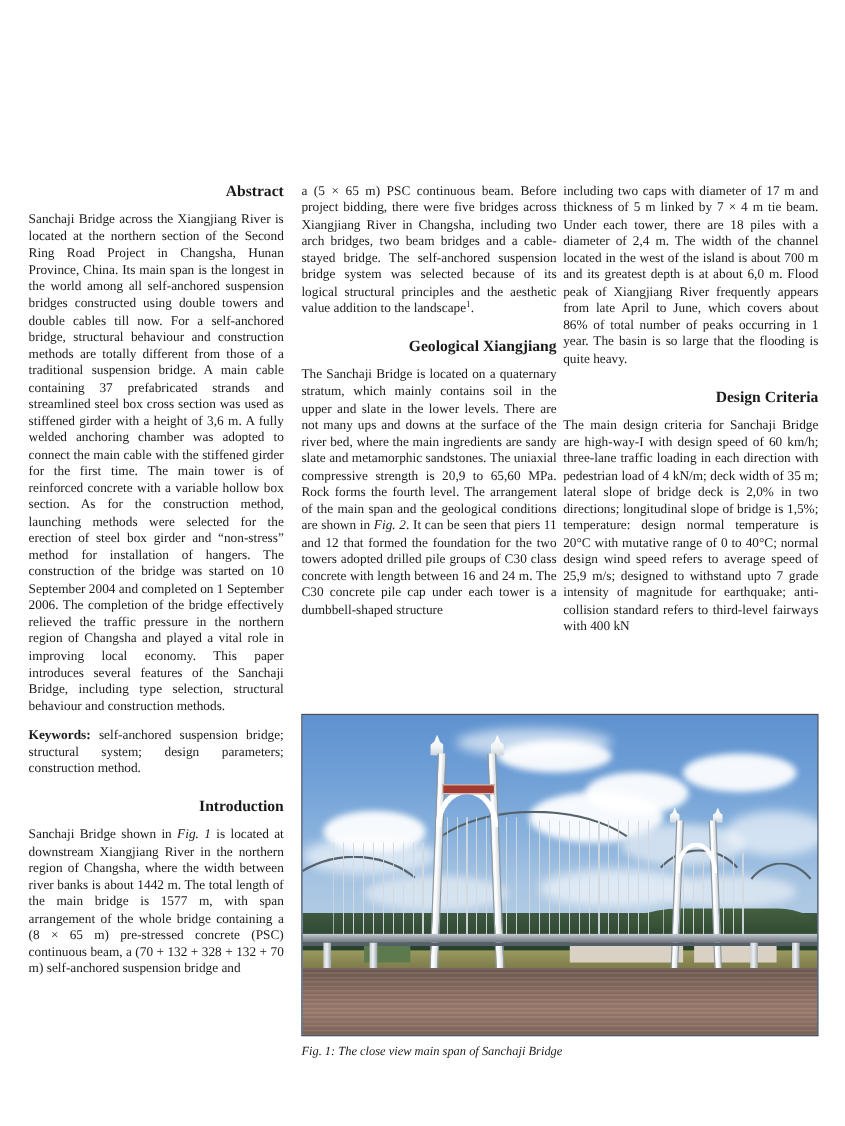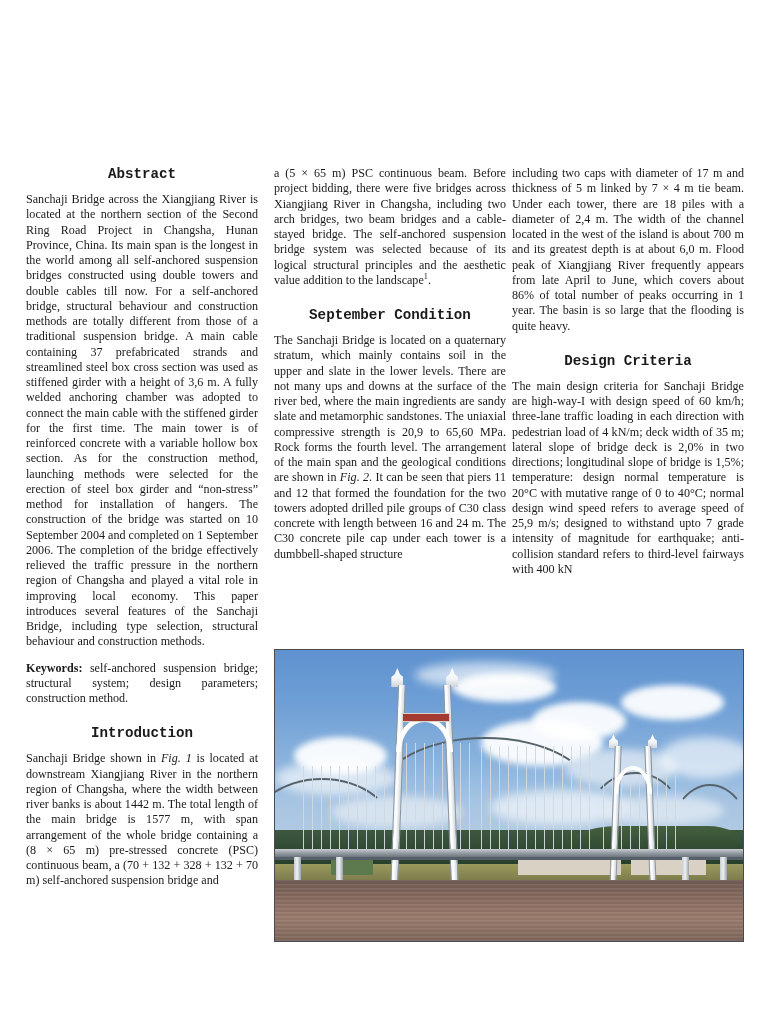"Abstract" h2.section { font-family: Liberation Mono, monospace -> Liberation Serif, serif; text-align: center -> right }
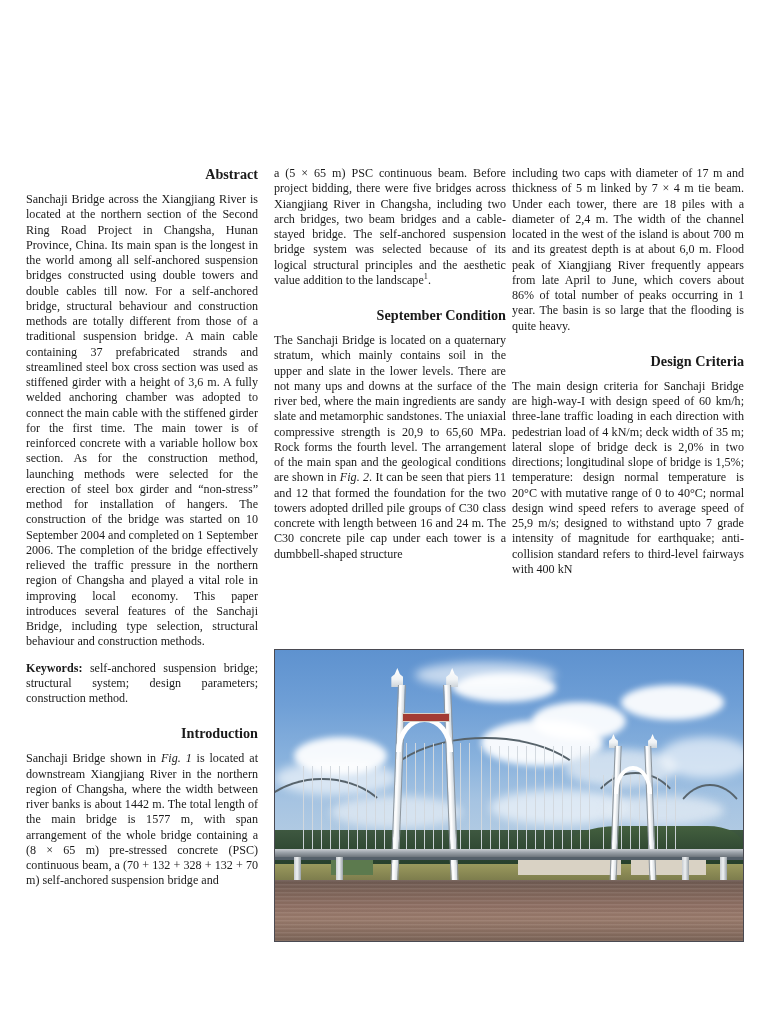"September Condition" h2.section { text: September Condition -> Geological Xiangjiang }
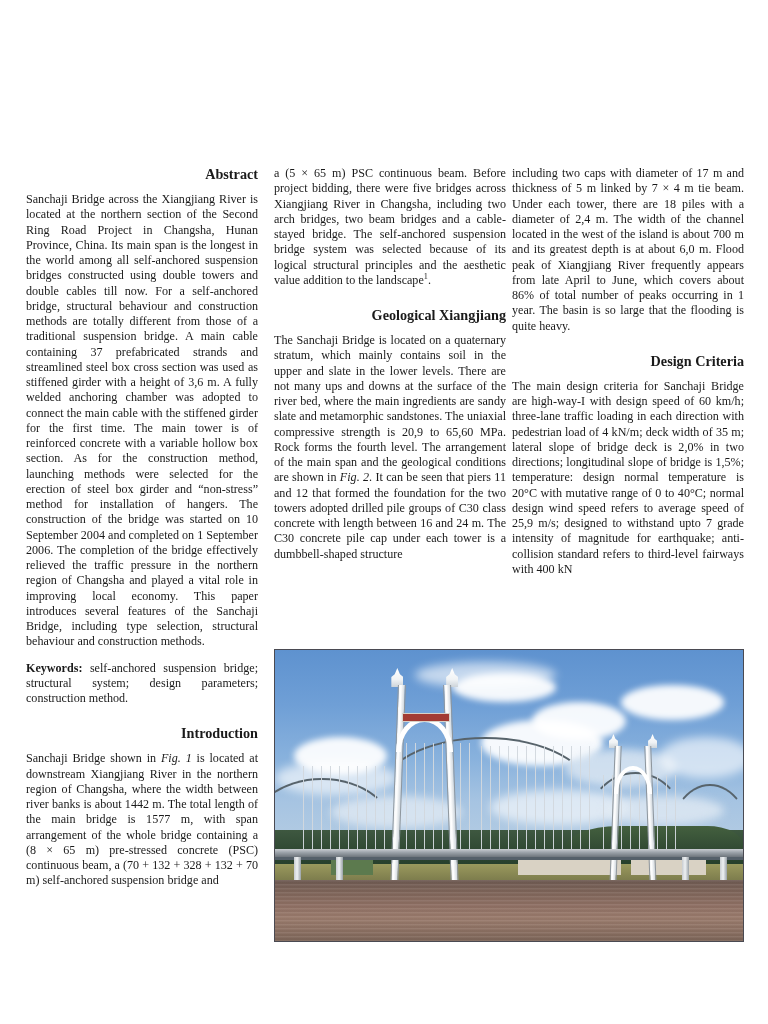"Fig. 1: The close view" div.figure-caption { html: none -> <div>Fig. 1: The close view main span of Sanchaji Bridge</div> }
